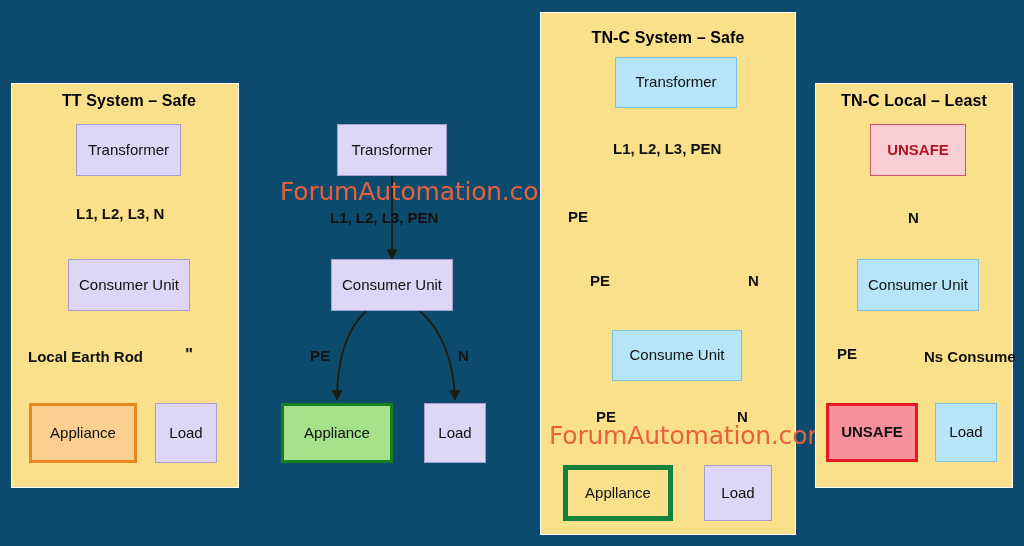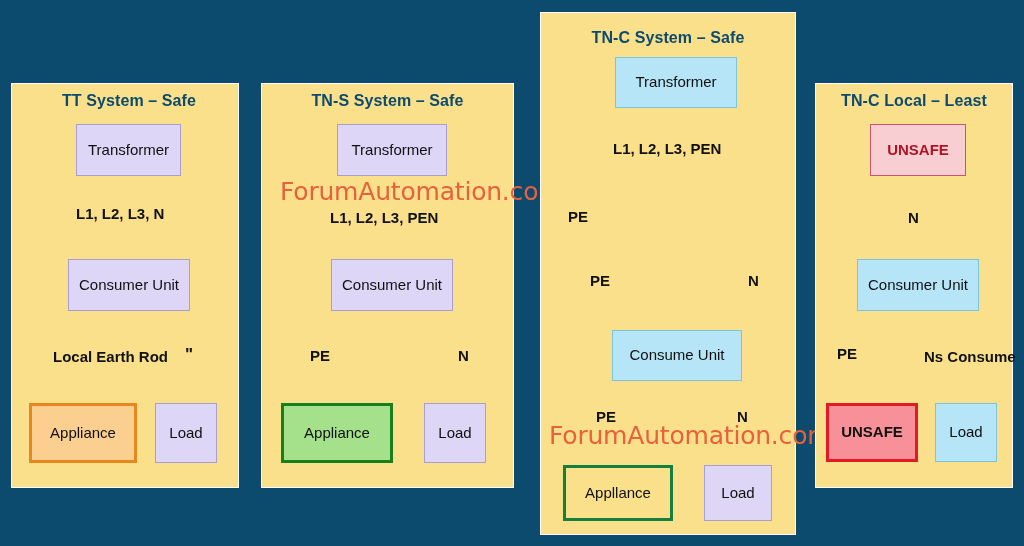"TN-C System – Safe" .panel-title { color: #0c4a6e -> #000000 }
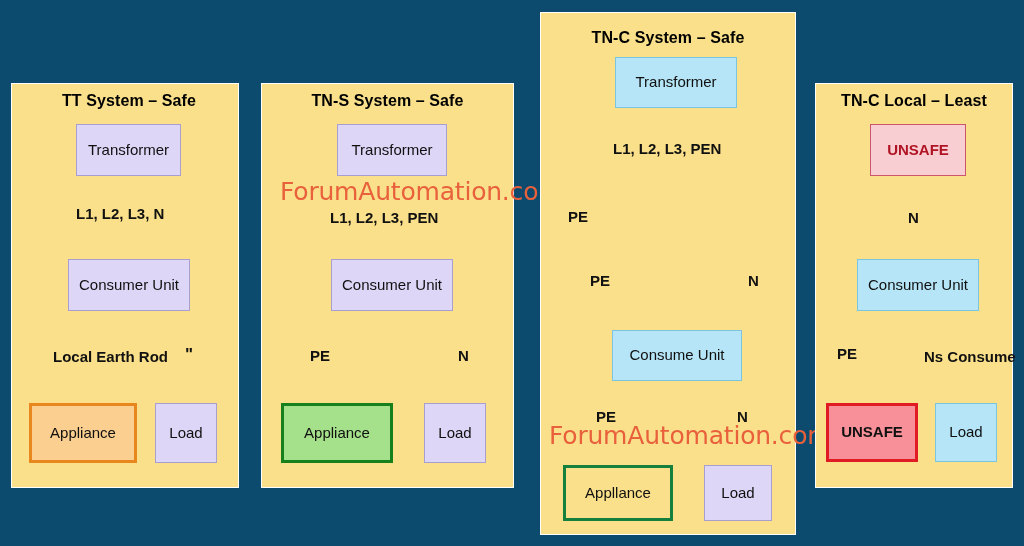"TN-S System – Safe" div.panel { html: <div> <div>TN-S System – Safe</div> </div> -> none }
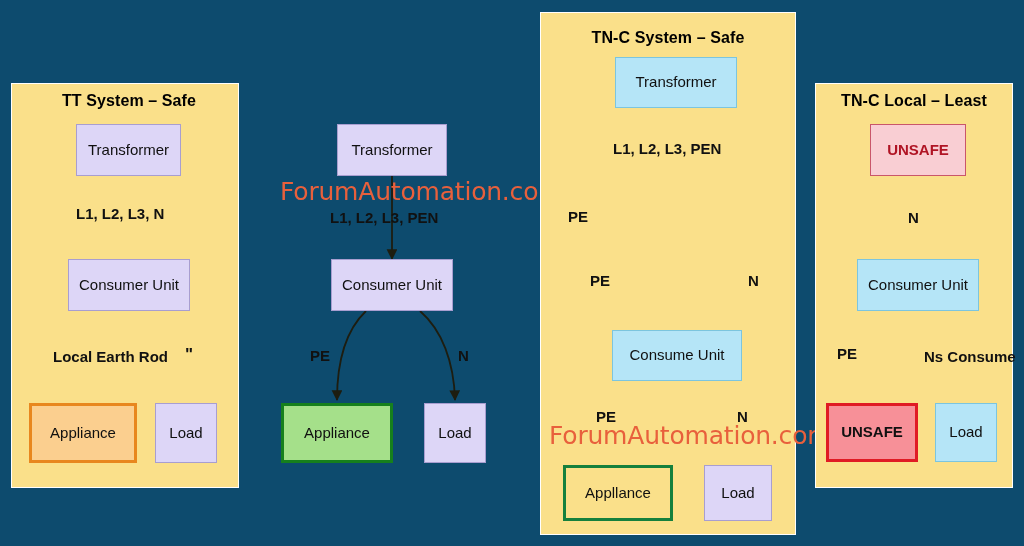"Local Earth Rod" div.edge-label { left: 53px -> 28px }
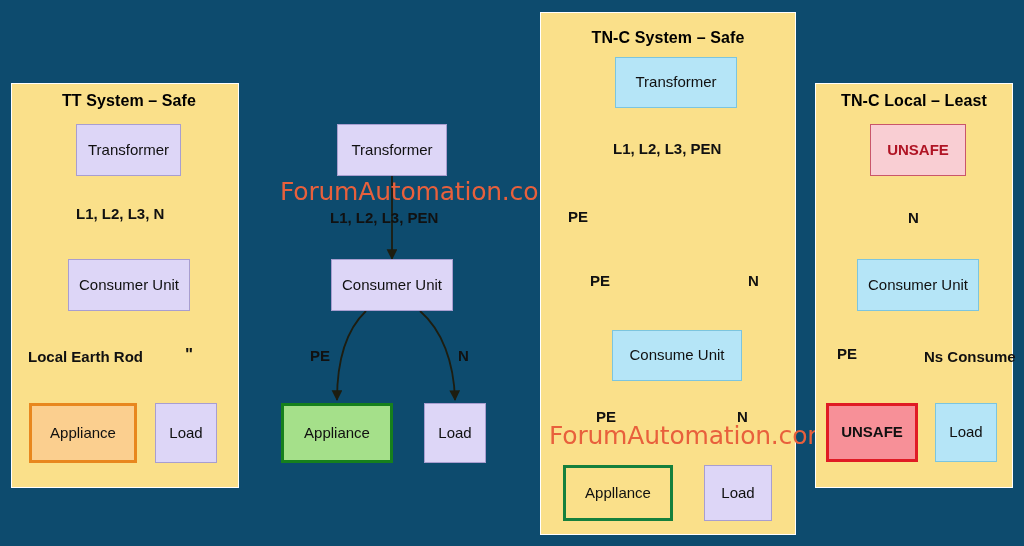"Appllance" .n-appl-black { border: 3px solid #15803d -> 5px solid #15803d }
